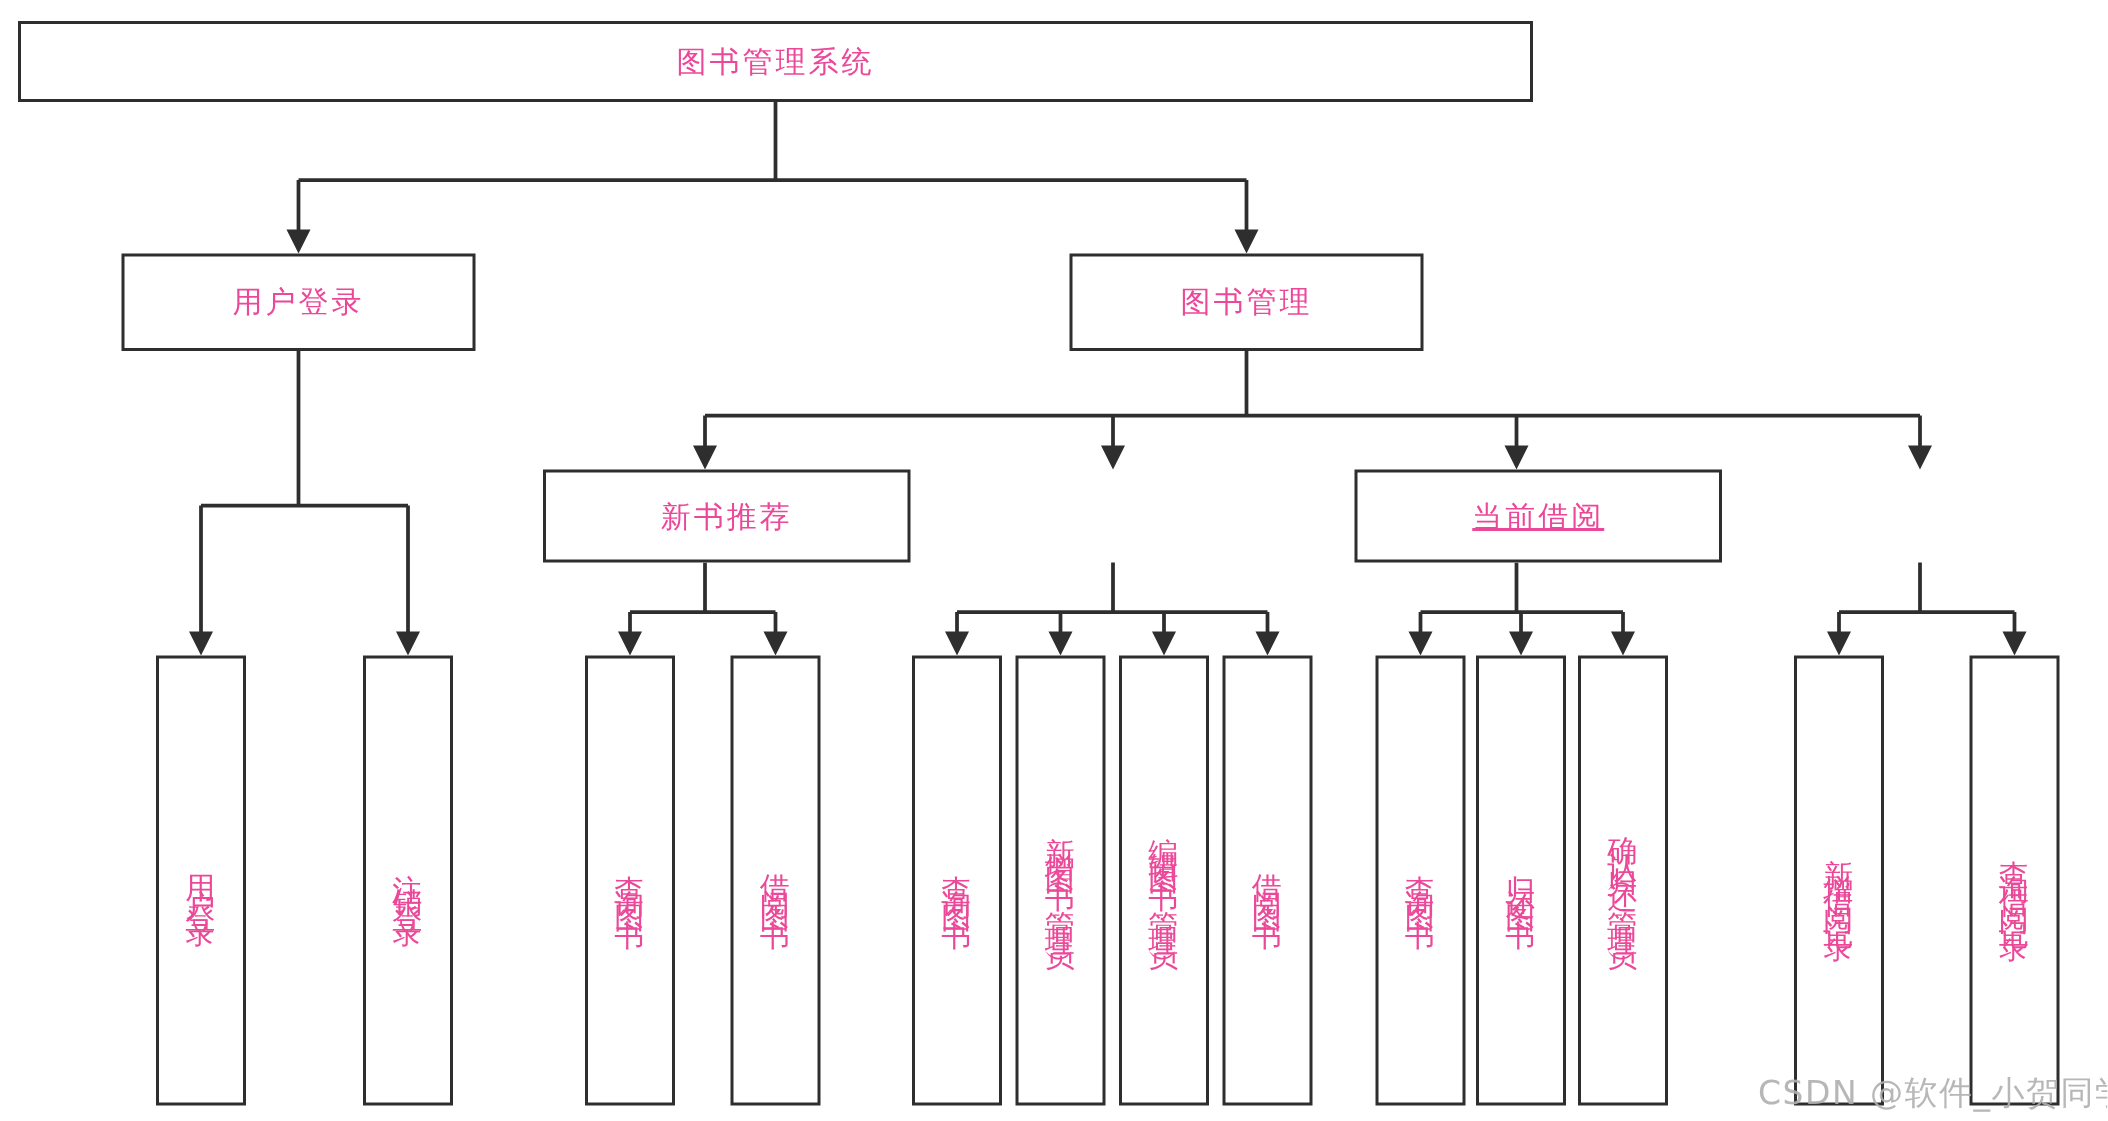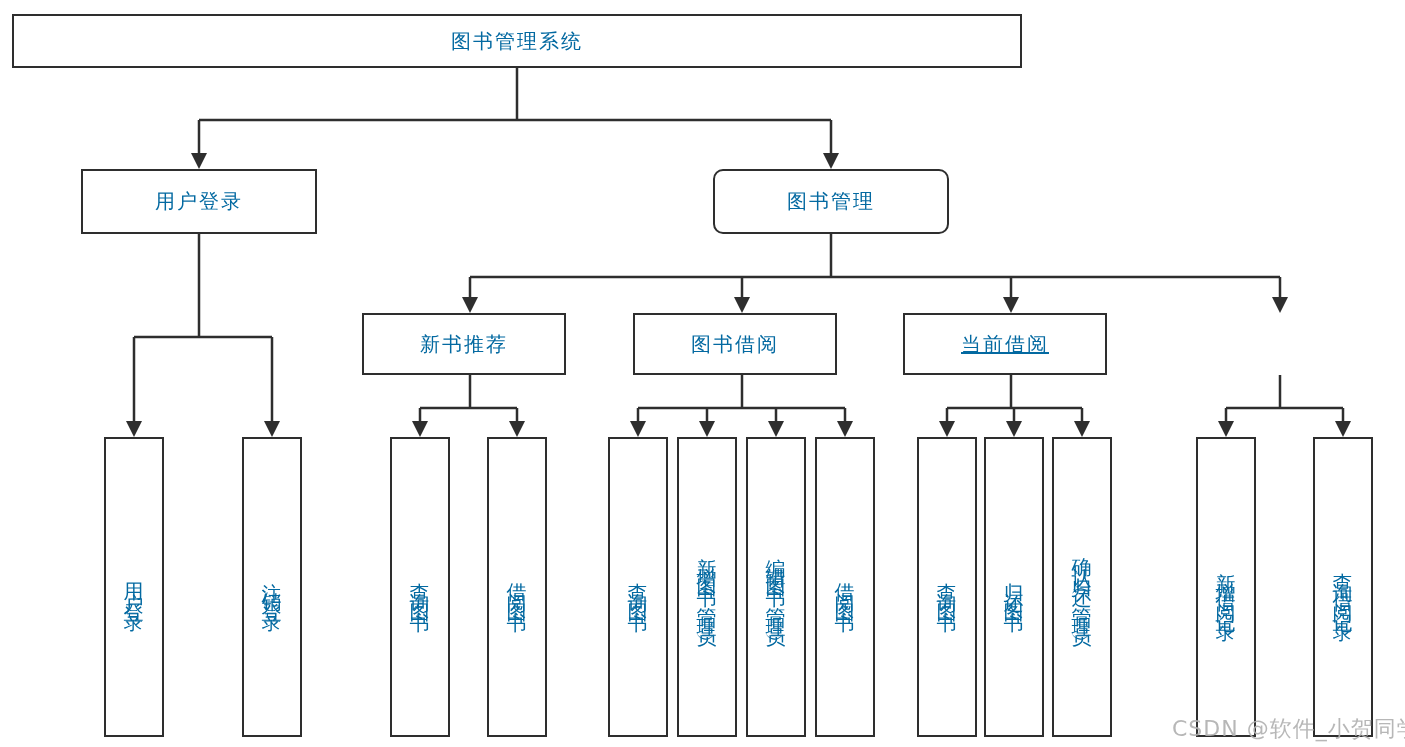"图书管理系统" .node { color: #0369a1 -> #ec4899 }
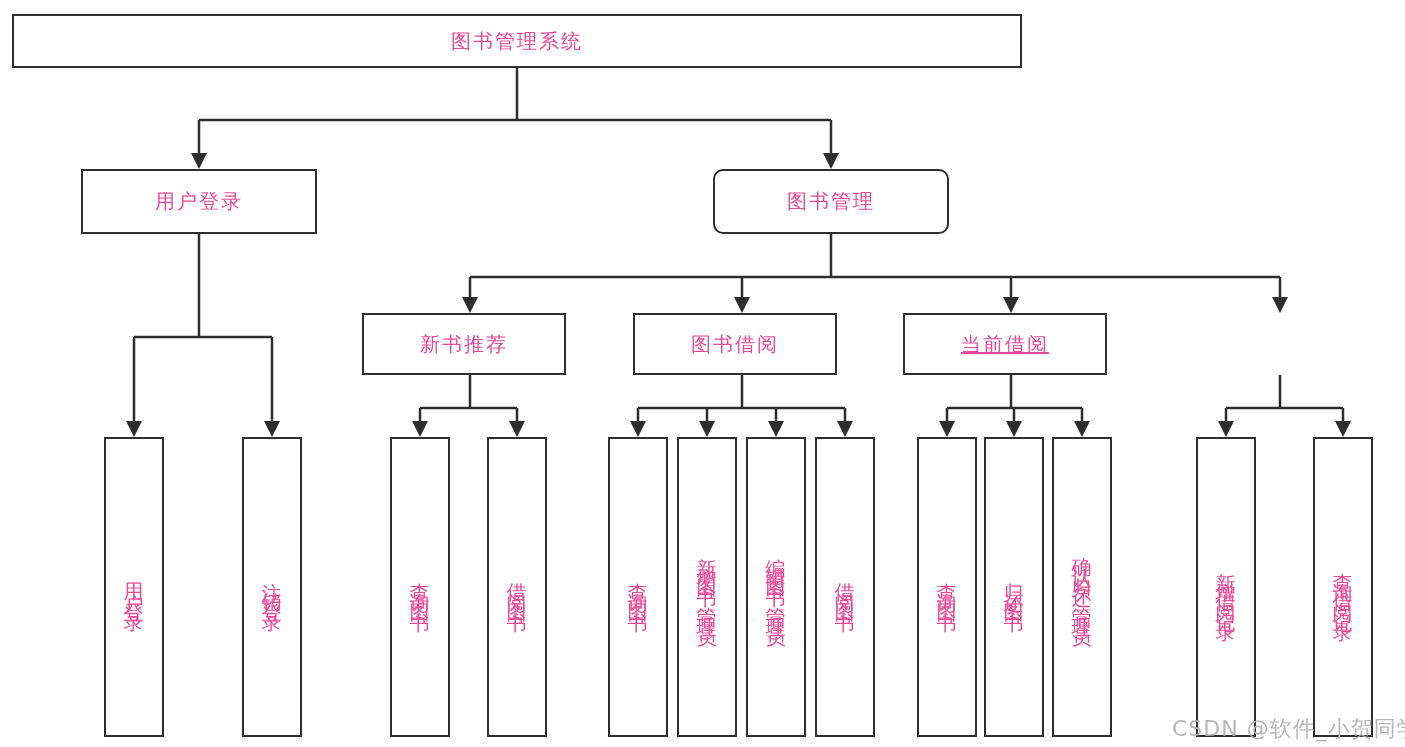"图书管理" .node.lvl2.b { border-radius: 10px -> none }
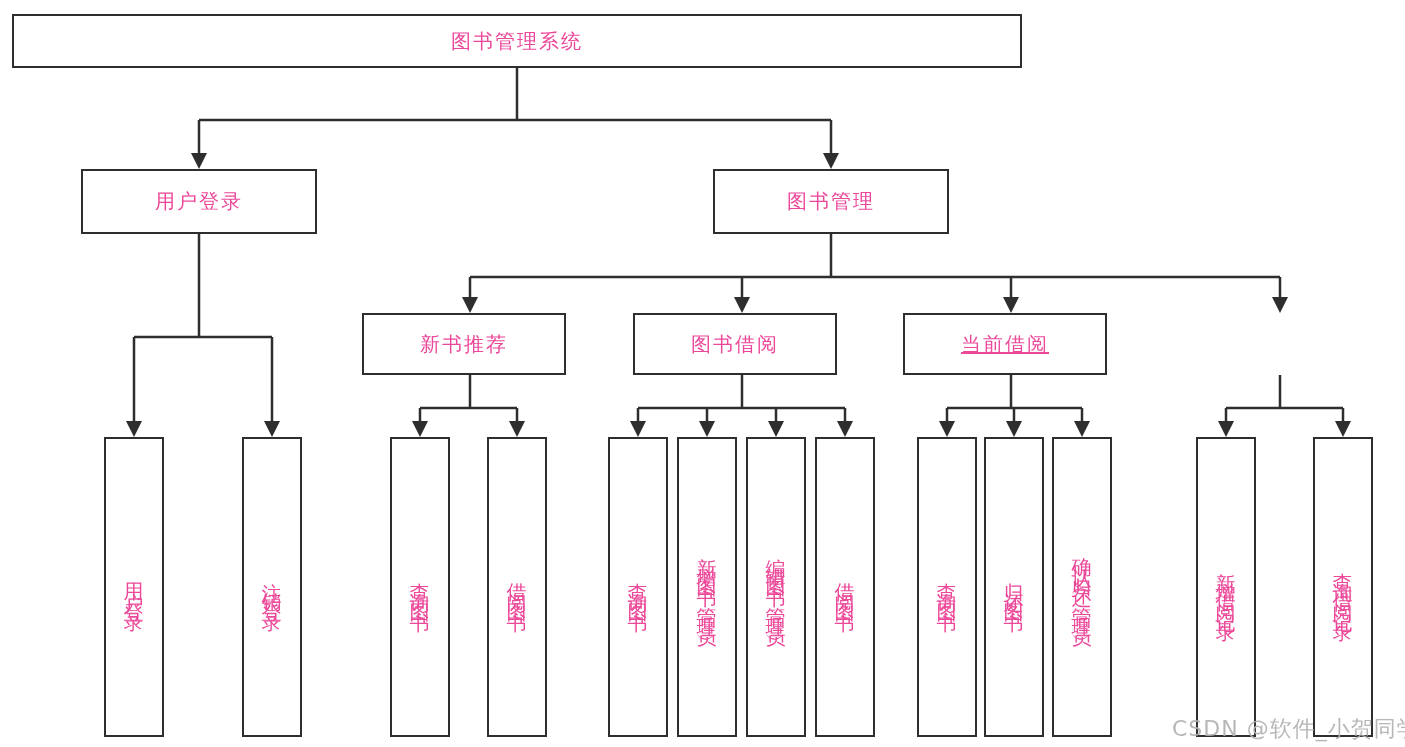"新书推荐" .node.lvl3 { width: 204px -> 245px }
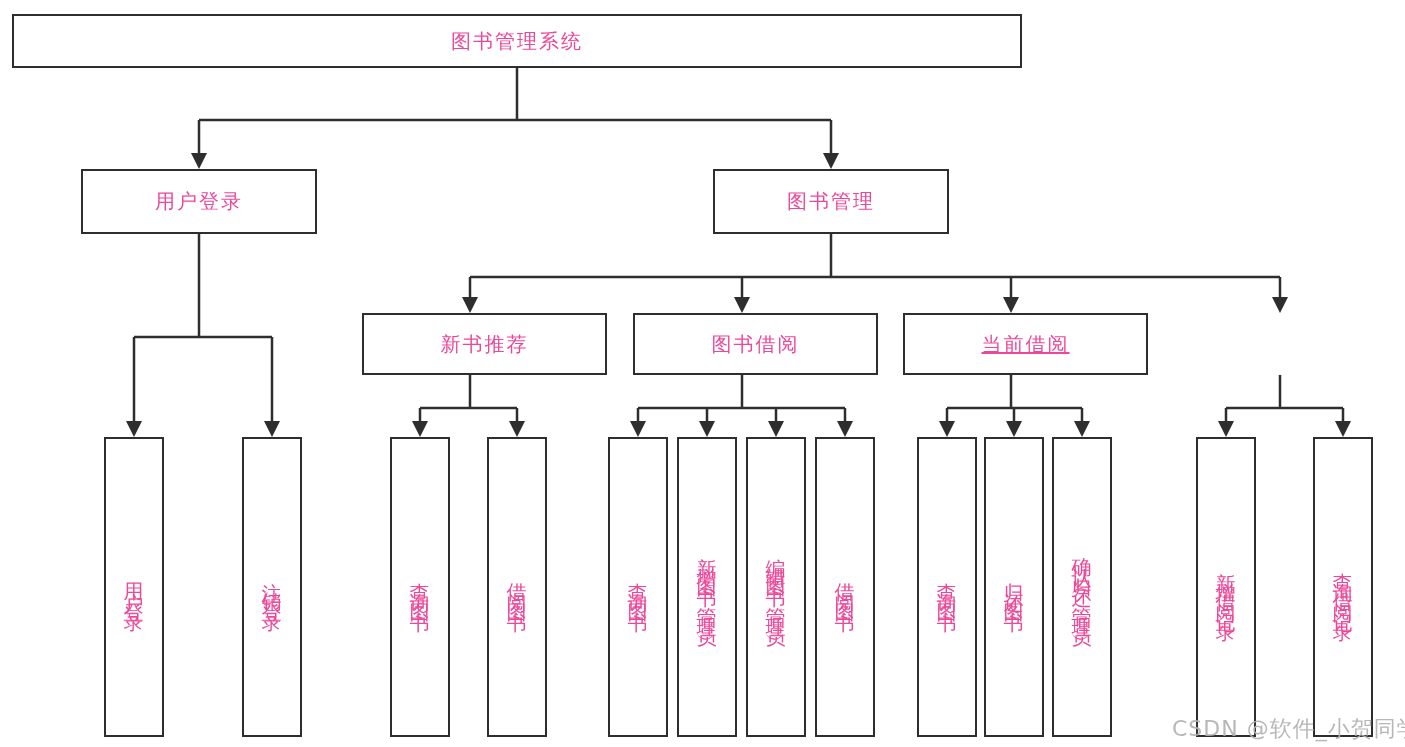"图书借阅" div.node { html: <div> <span>图书借阅</span> </div> -> none }
